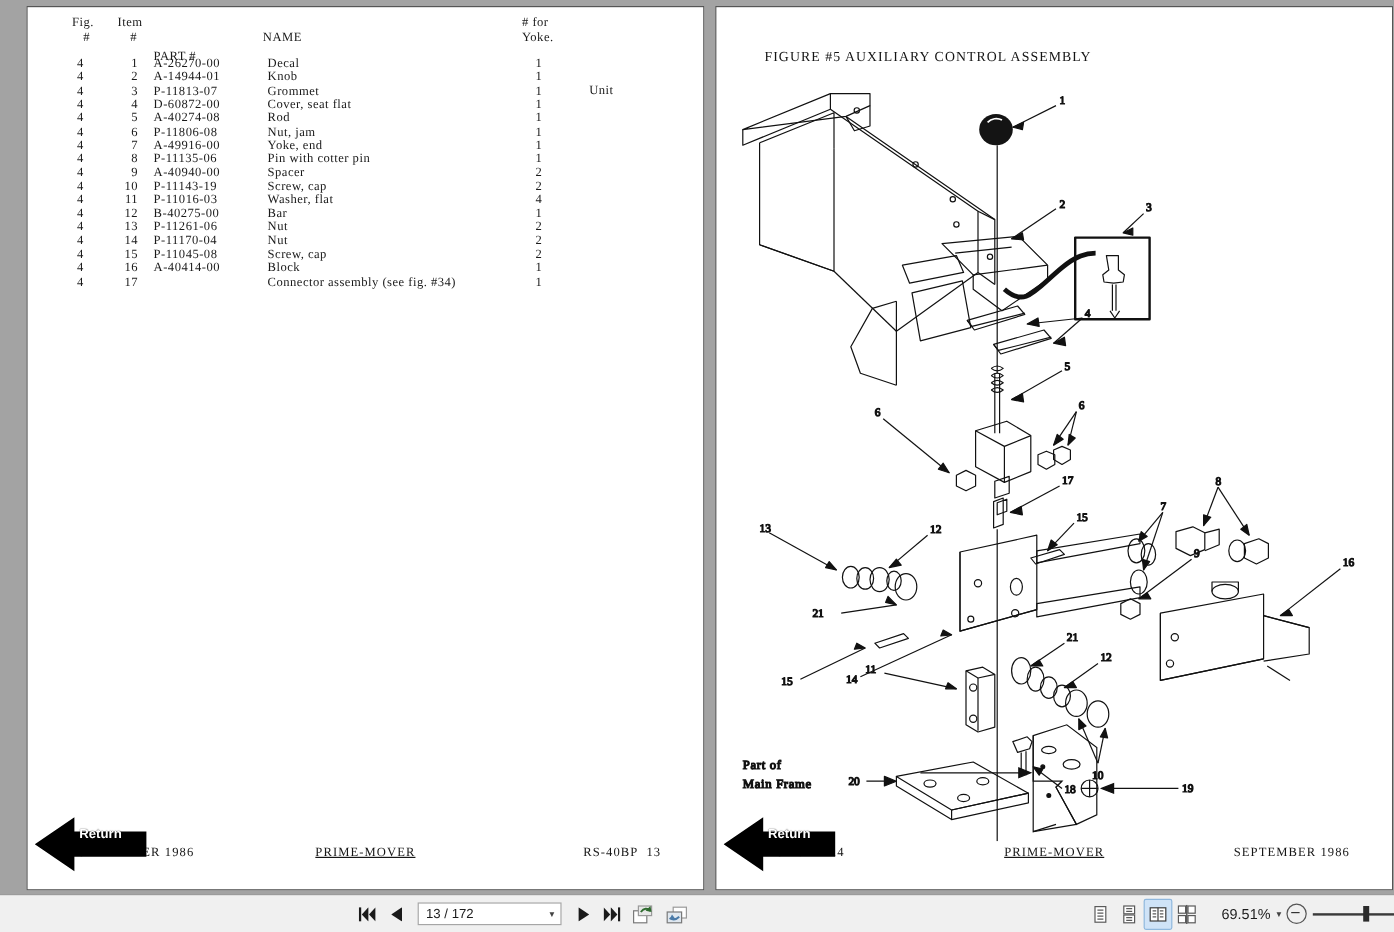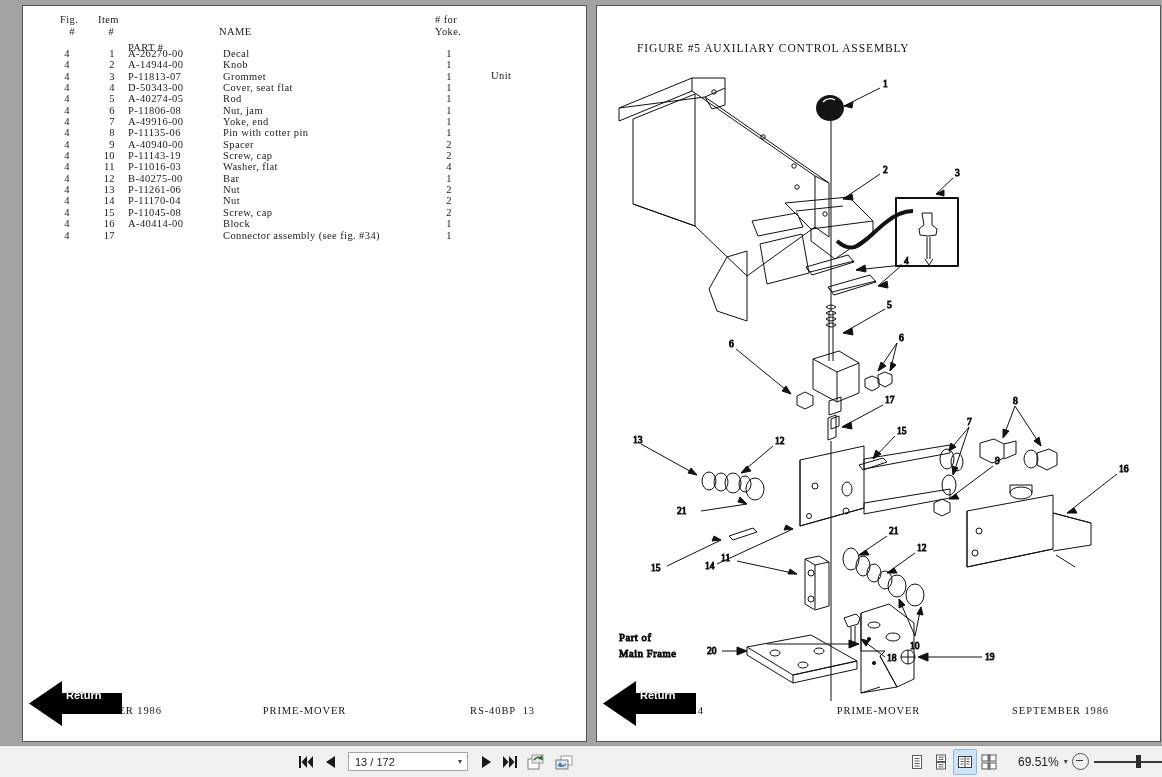"A-14944-00" span.cell { text: A-14944-00 -> A-14944-01 }
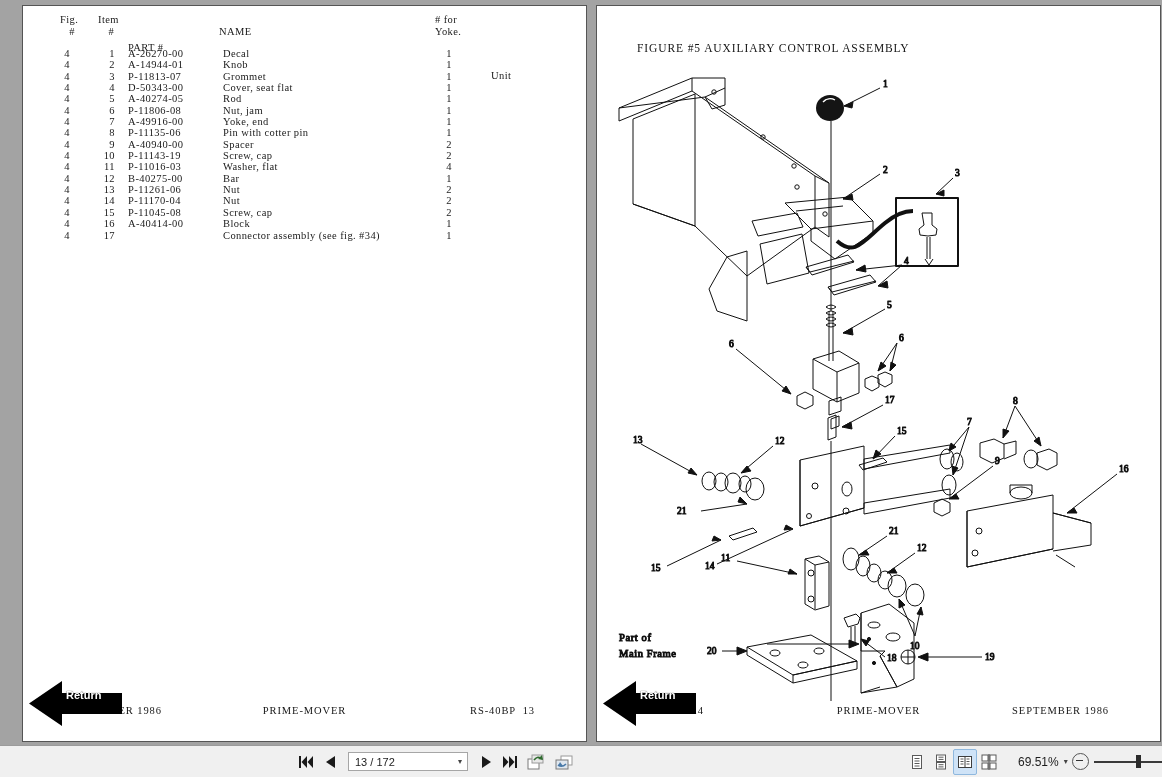"D-50343-00" span.cell { text: D-50343-00 -> D-60872-00 }
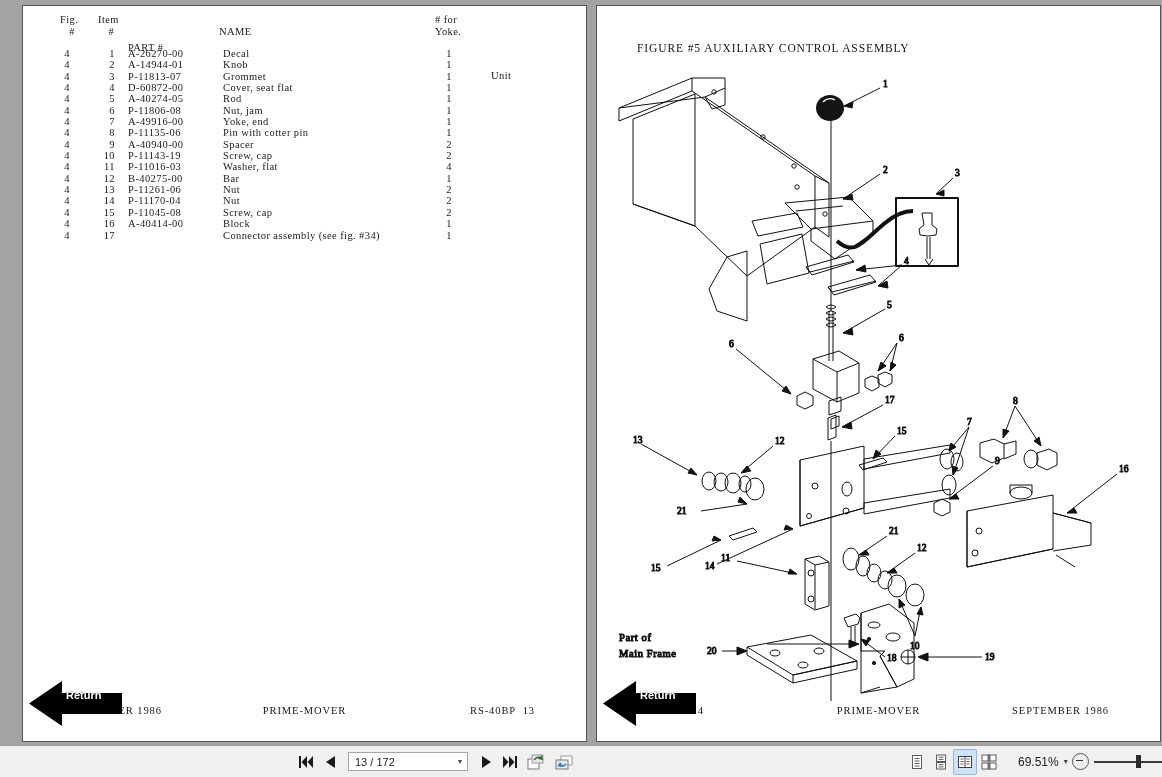"A-40274-05" span.cell { text: A-40274-05 -> A-40274-08 }
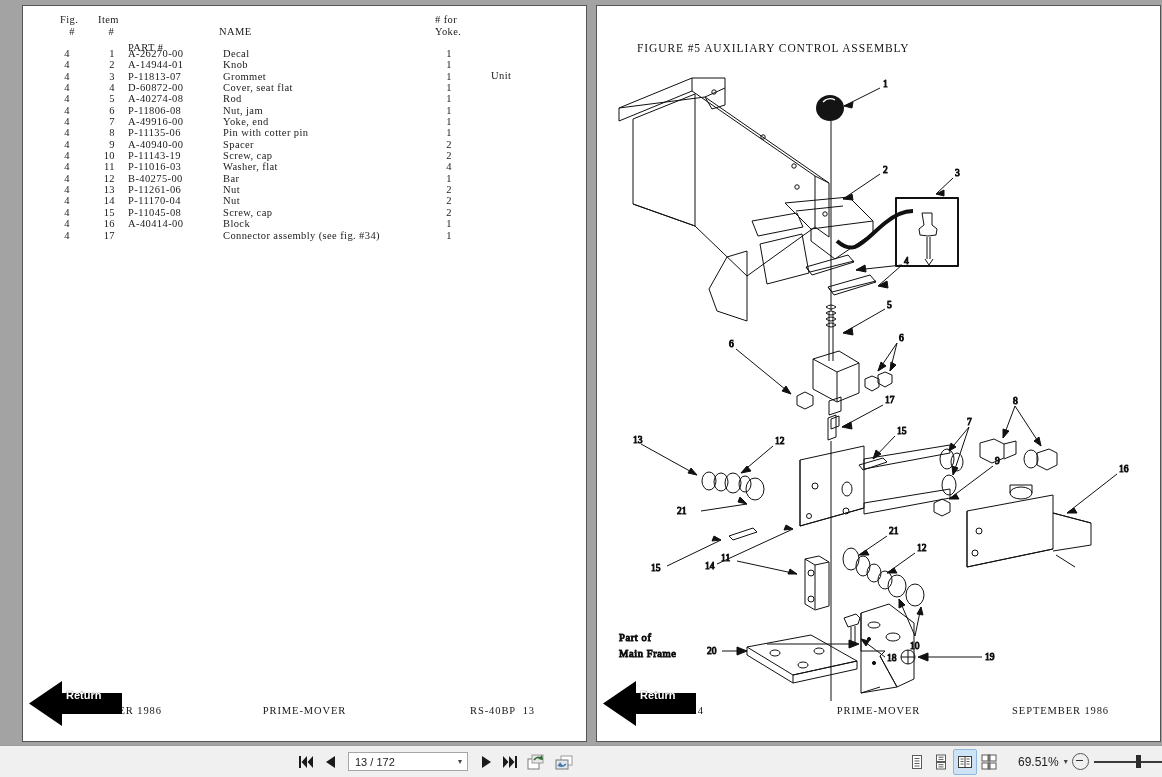"PRIME-MOVER" .ft-center { text-decoration: none -> underline }
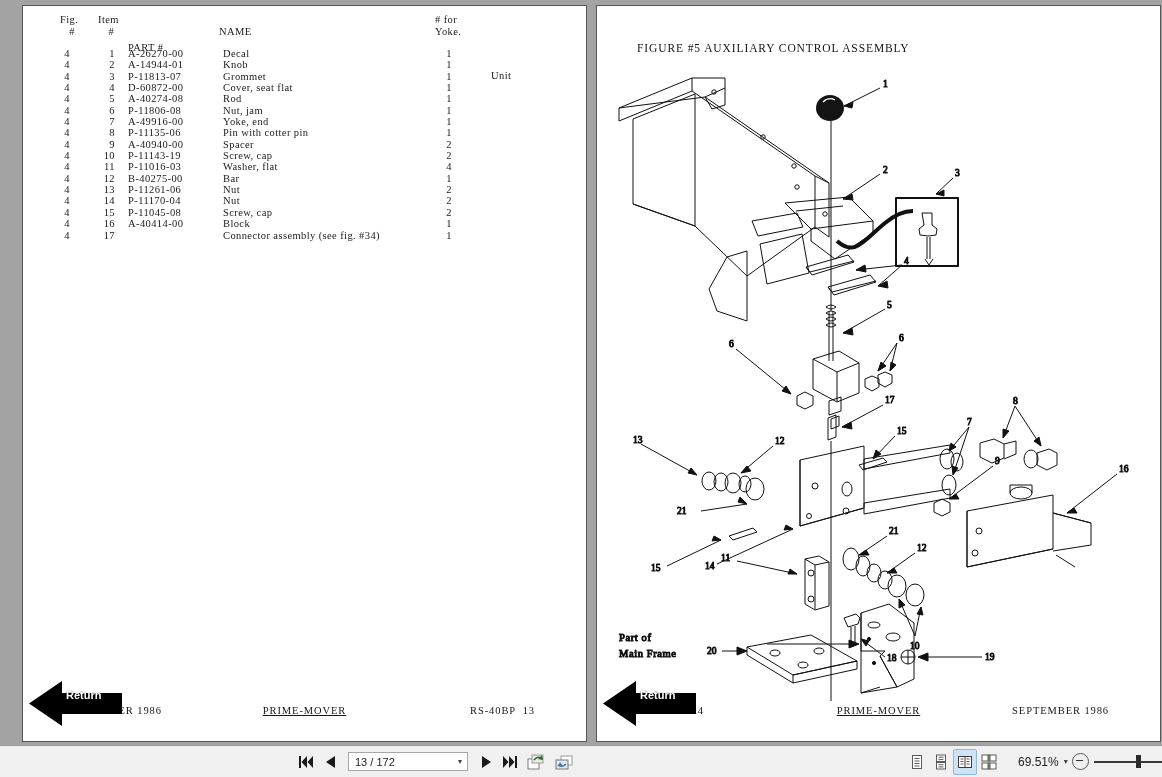"RS-40BP 13" .ft-right { right: 51px -> 35px }
